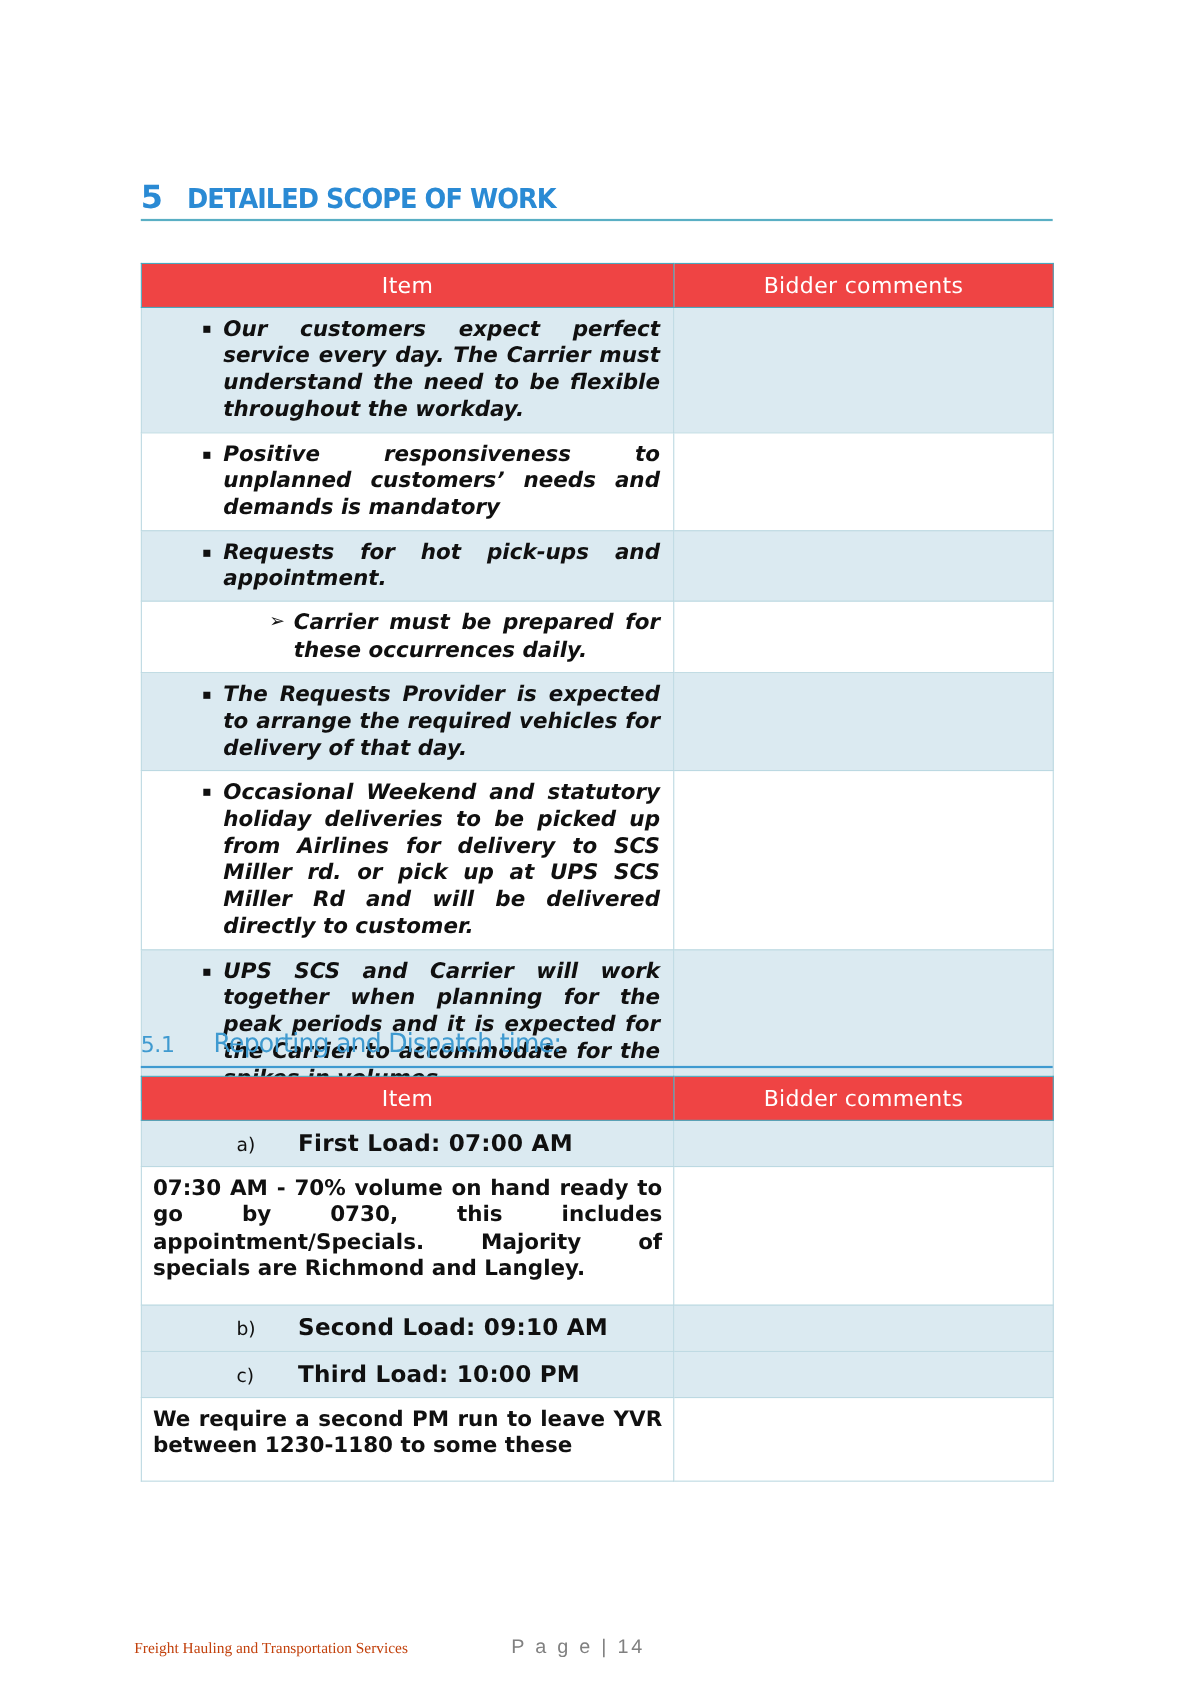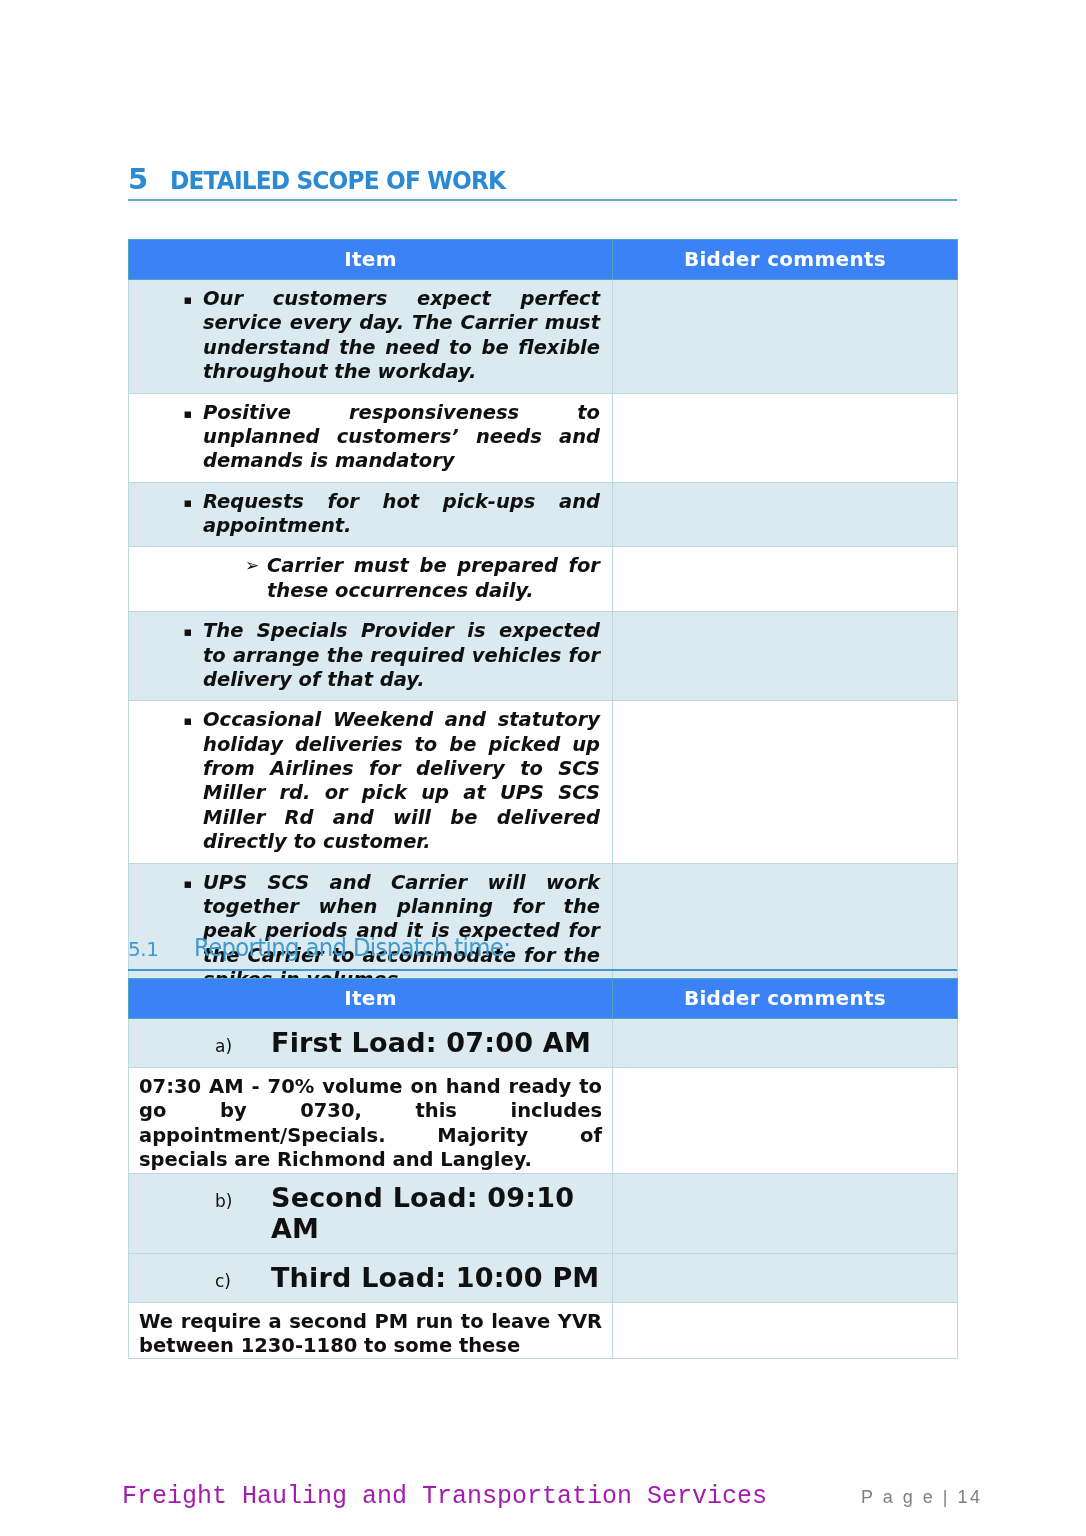"Item" .doc-table th { background: #3b82f6 -> #ef4444; font-weight: bold -> normal }
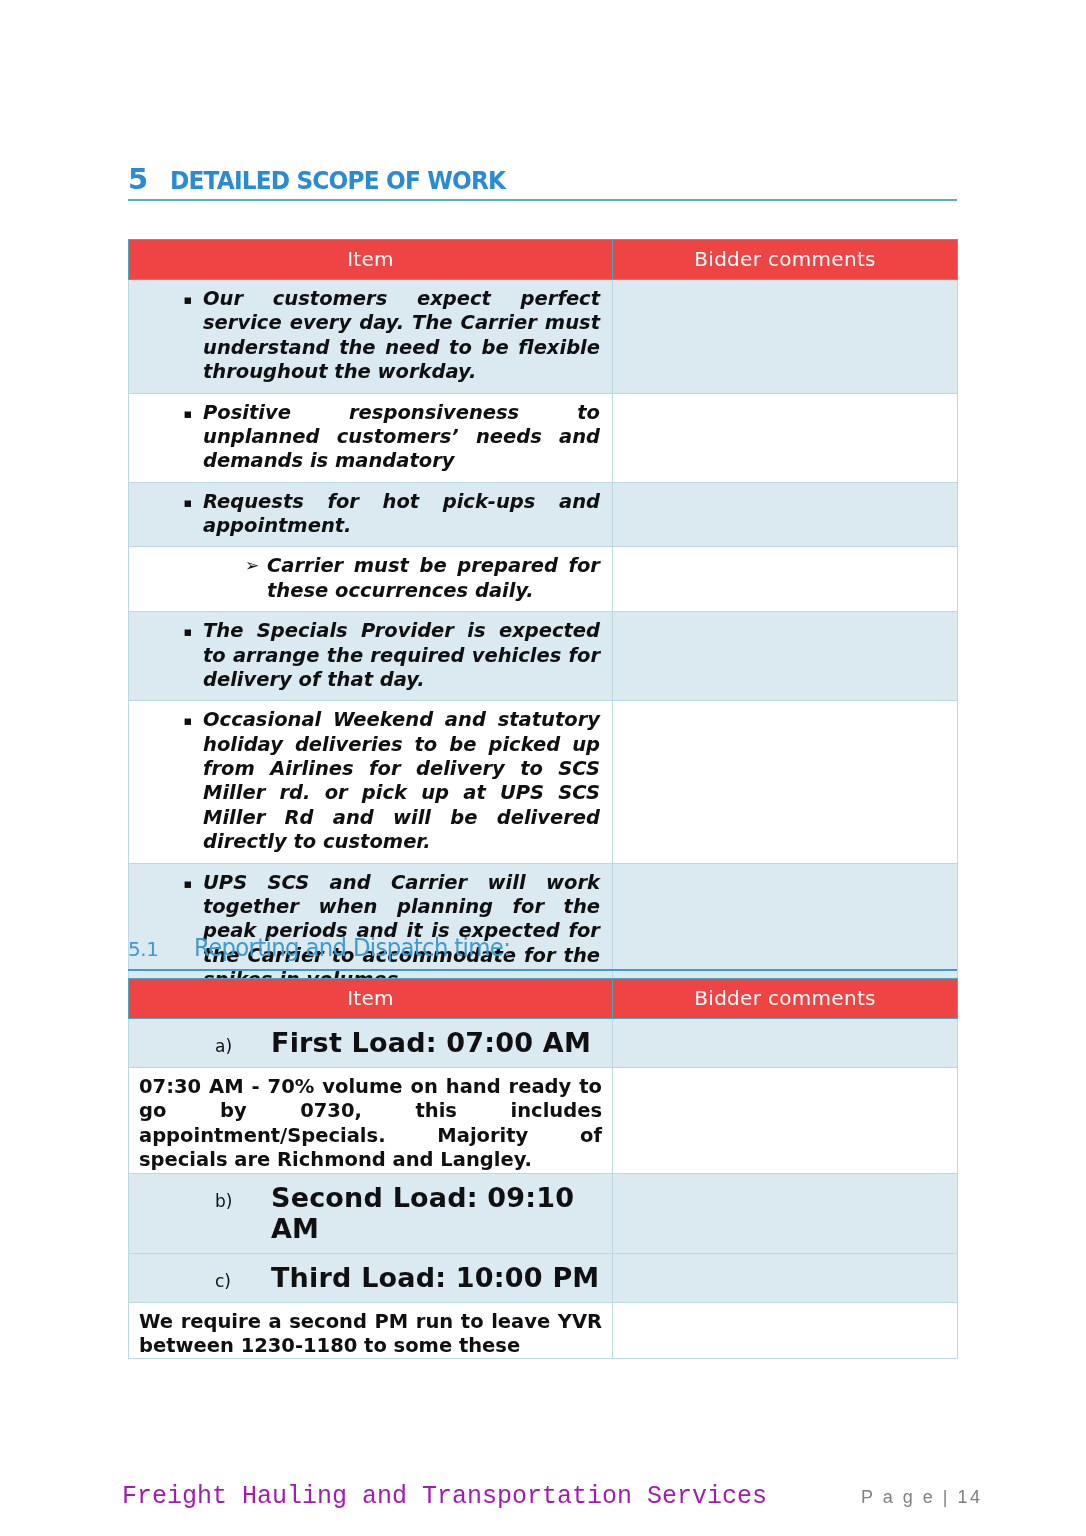"The Specials Provider is expected" span.bullet-text { text: Specials -> Requests }
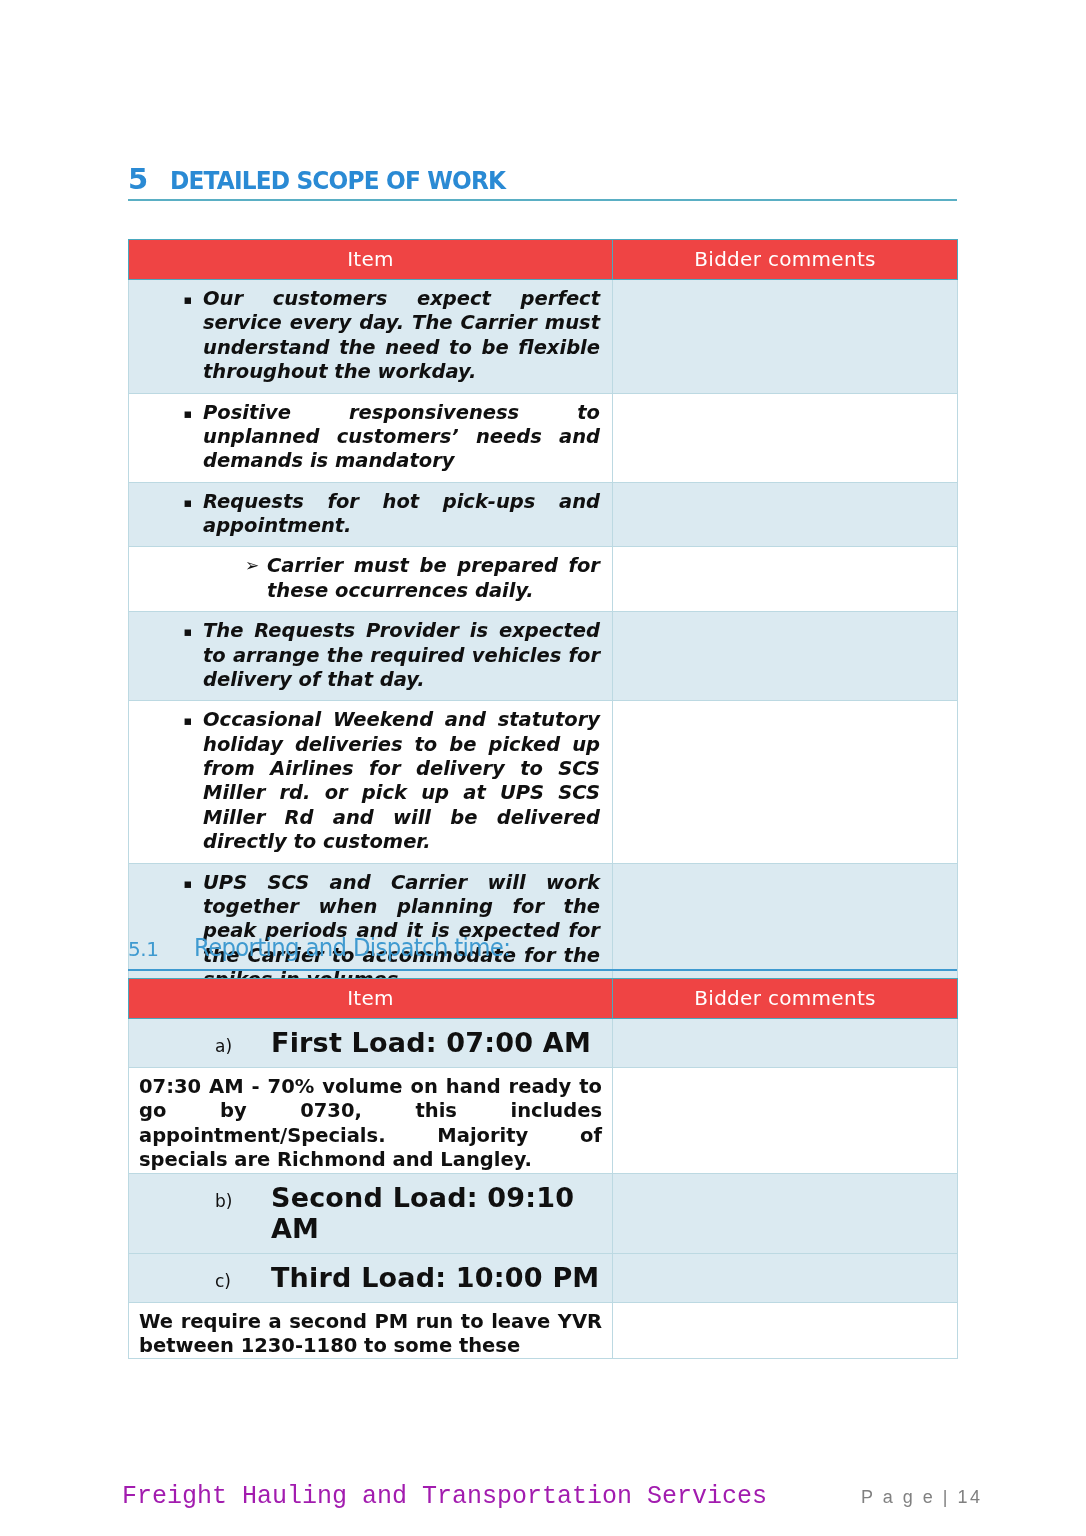"First Load: 07:00 AM" .letter-text { font-size: 27px -> 21px }
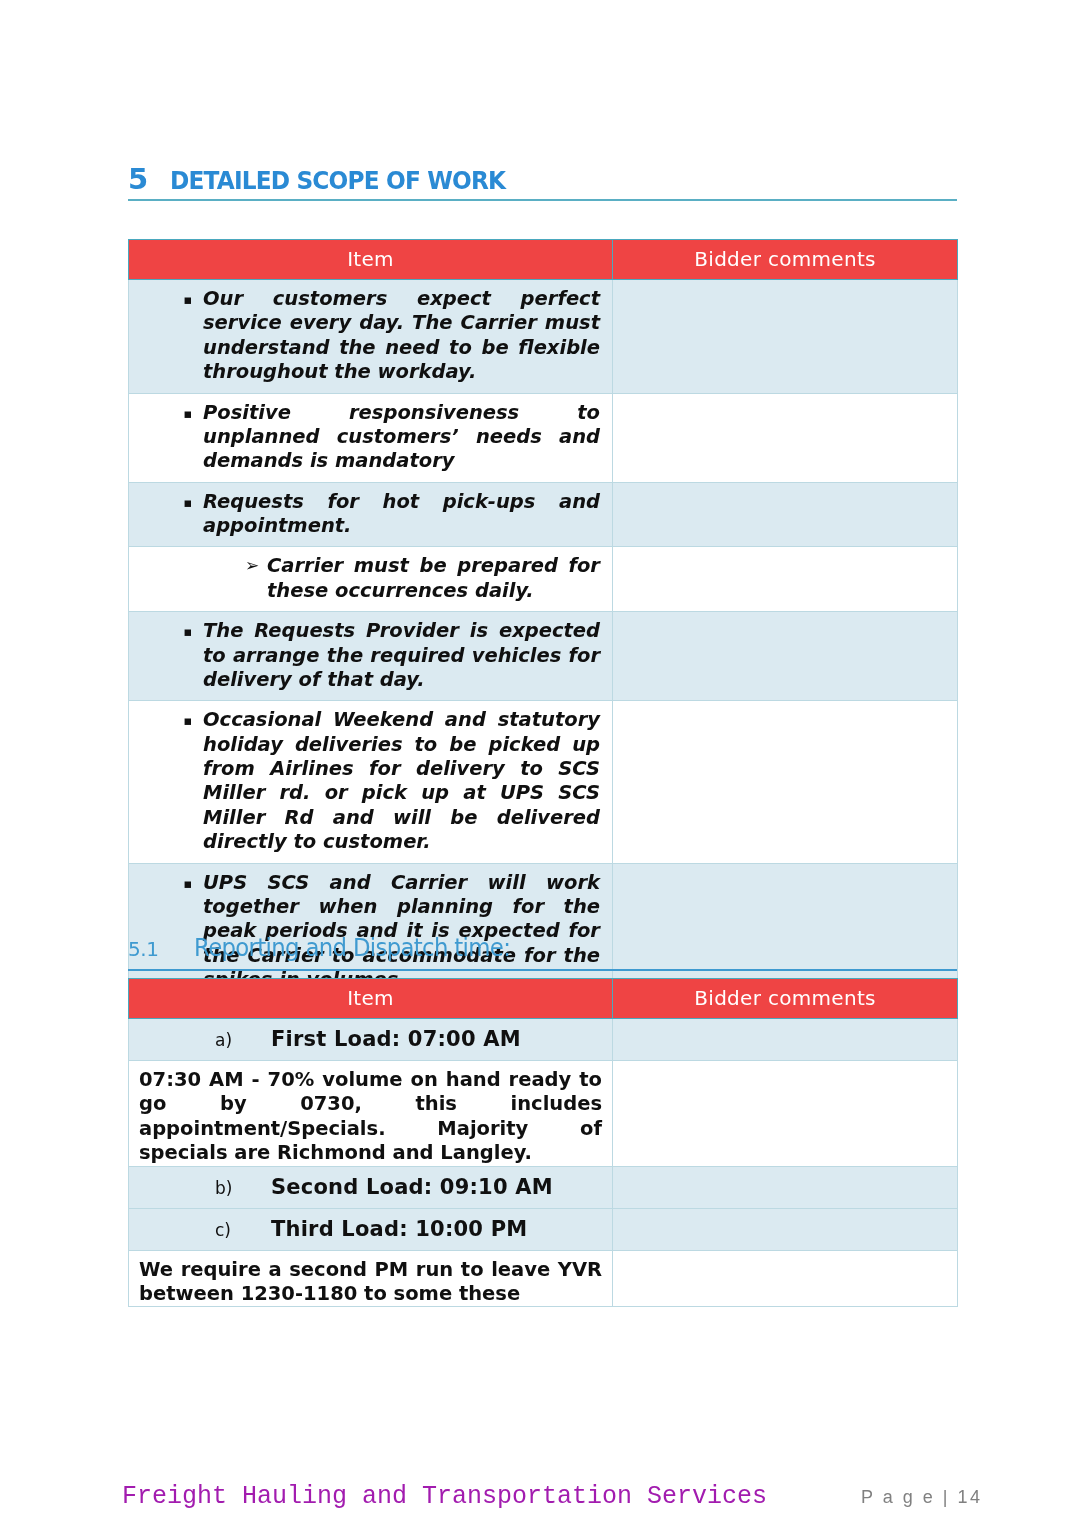"07:30 AM - 70% volume" .cell-body { padding: 7px 10px 0 10px -> 7px 10px 20px 10px }
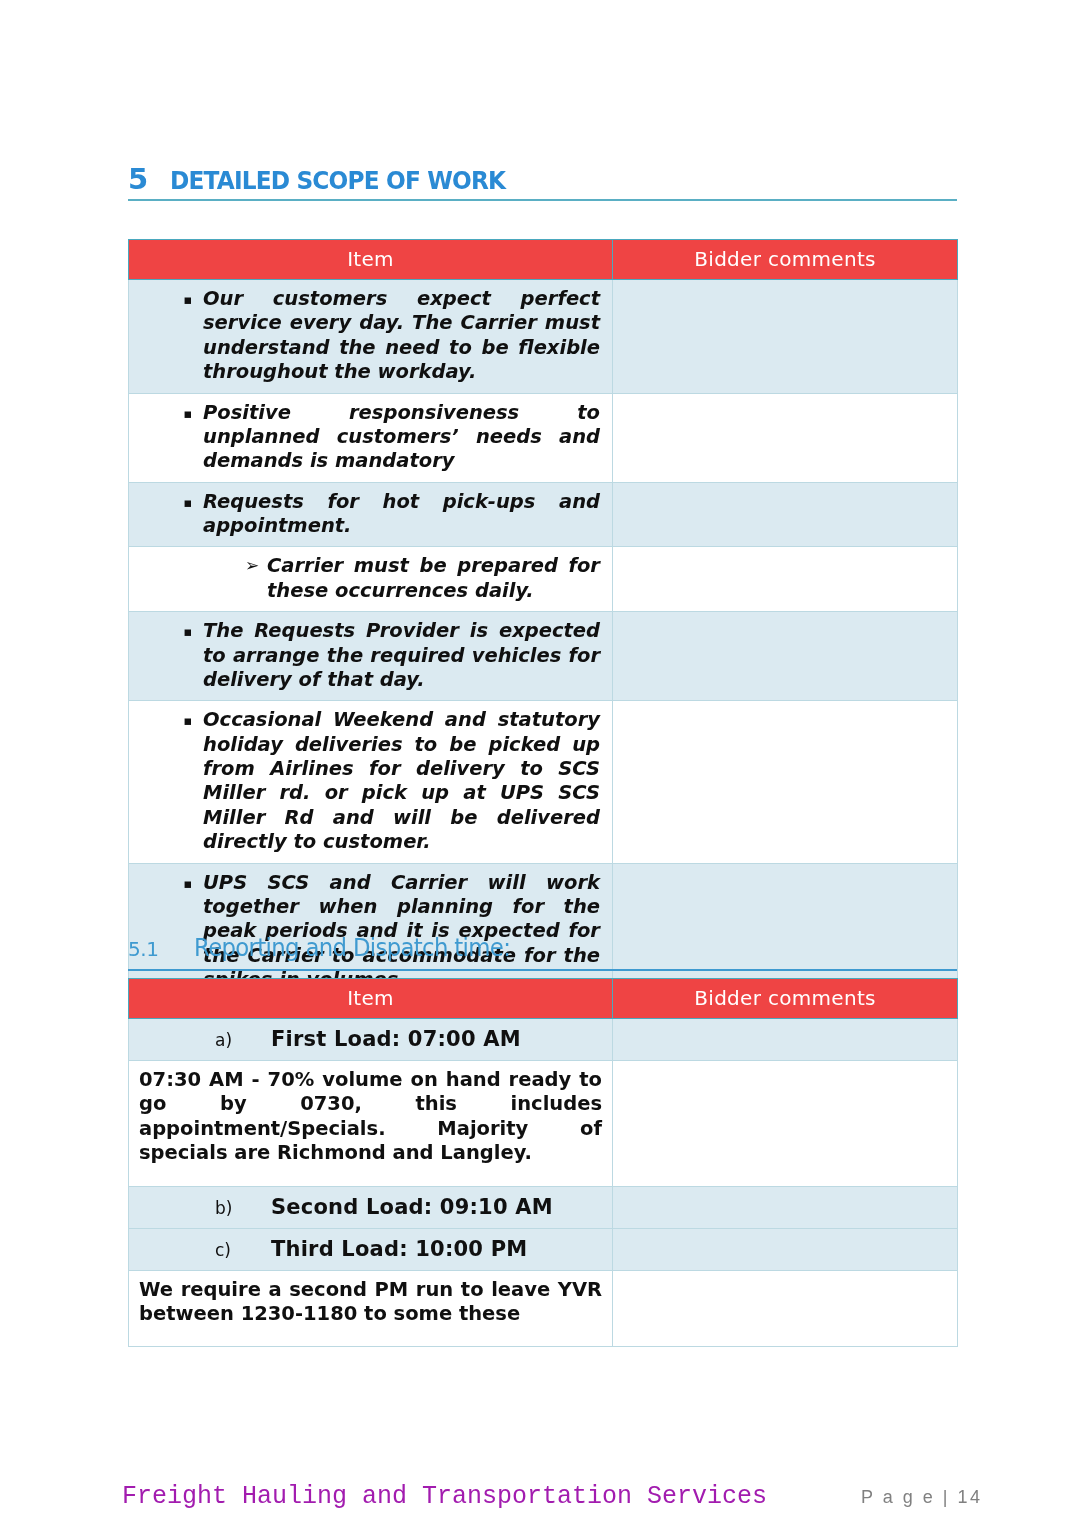"Freight Hauling and Transportation" .footer-title { color: #a21caf -> #c2410c; font-family: Liberation Mono, monospace -> Liberation Serif, serif; font-size: 25px -> 14px }
